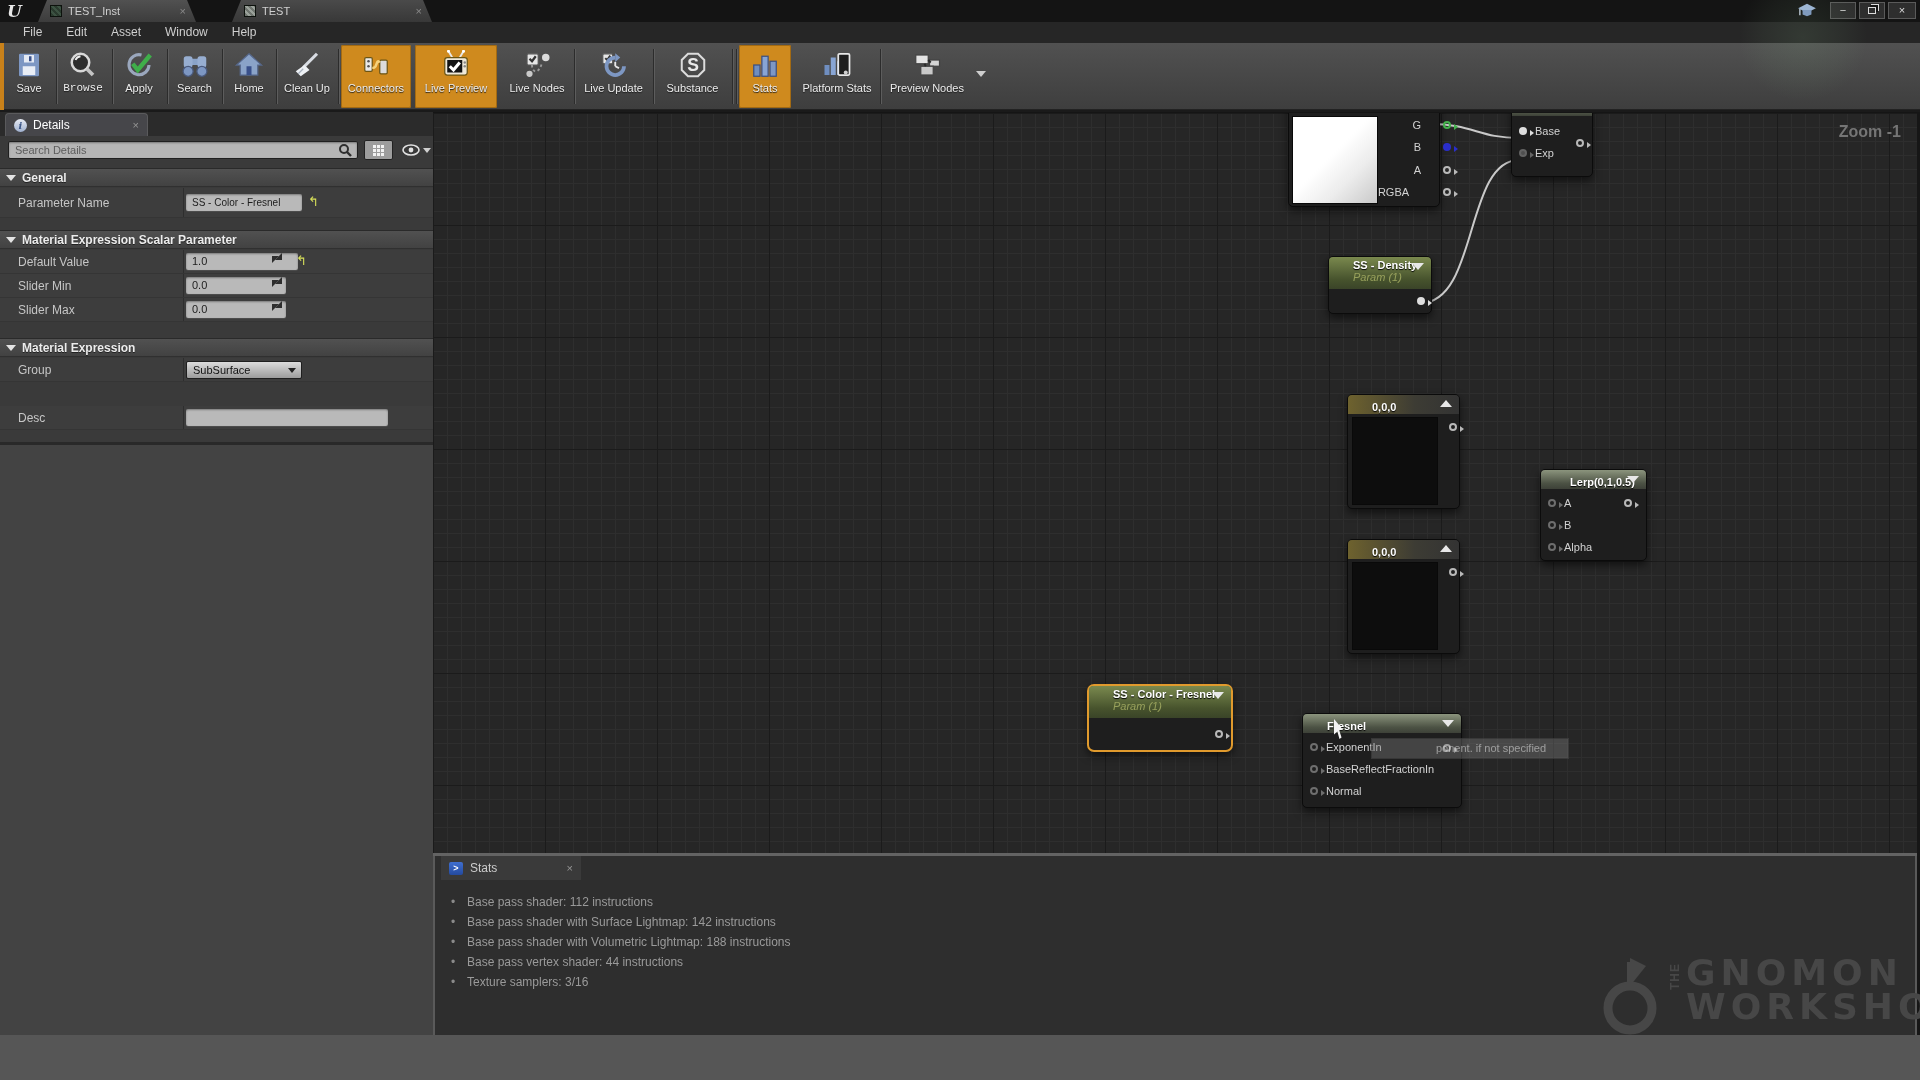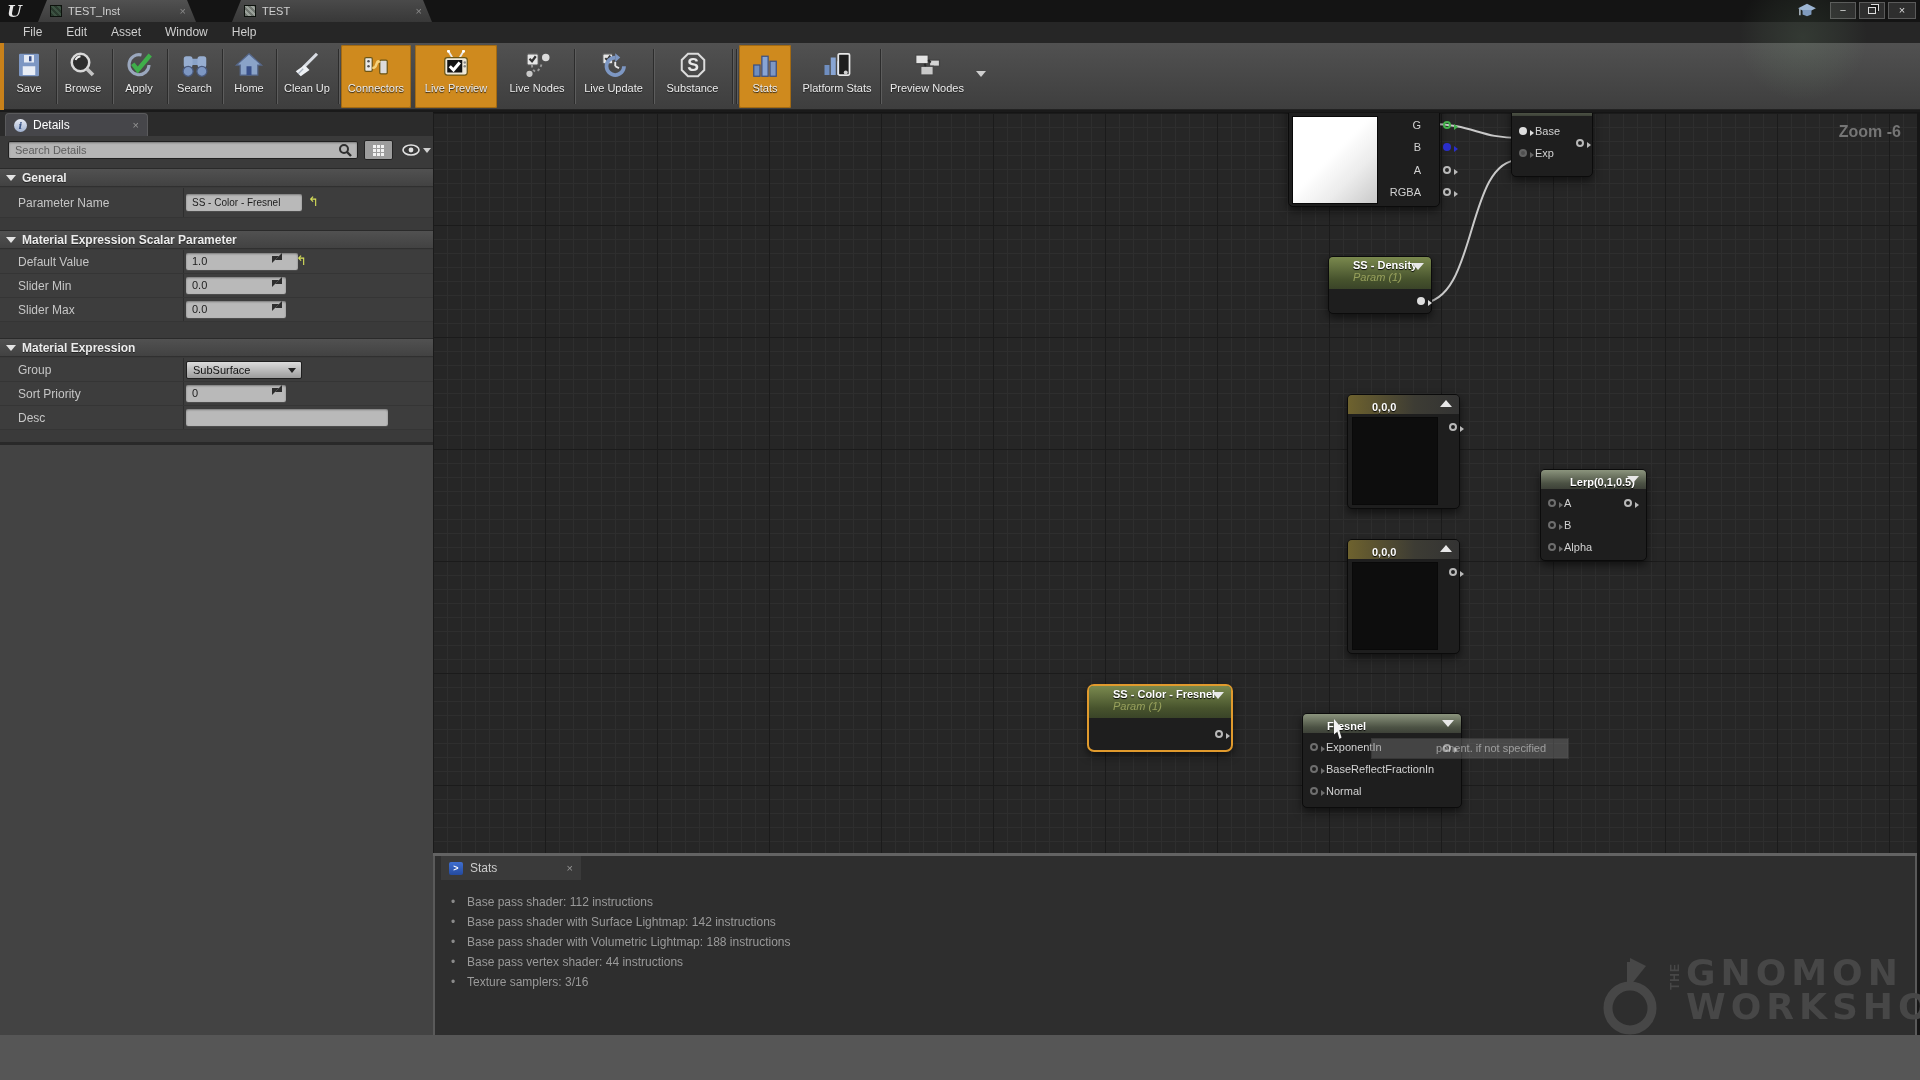"Browse" div.tbtn { font-family: none -> Liberation Mono, monospace }
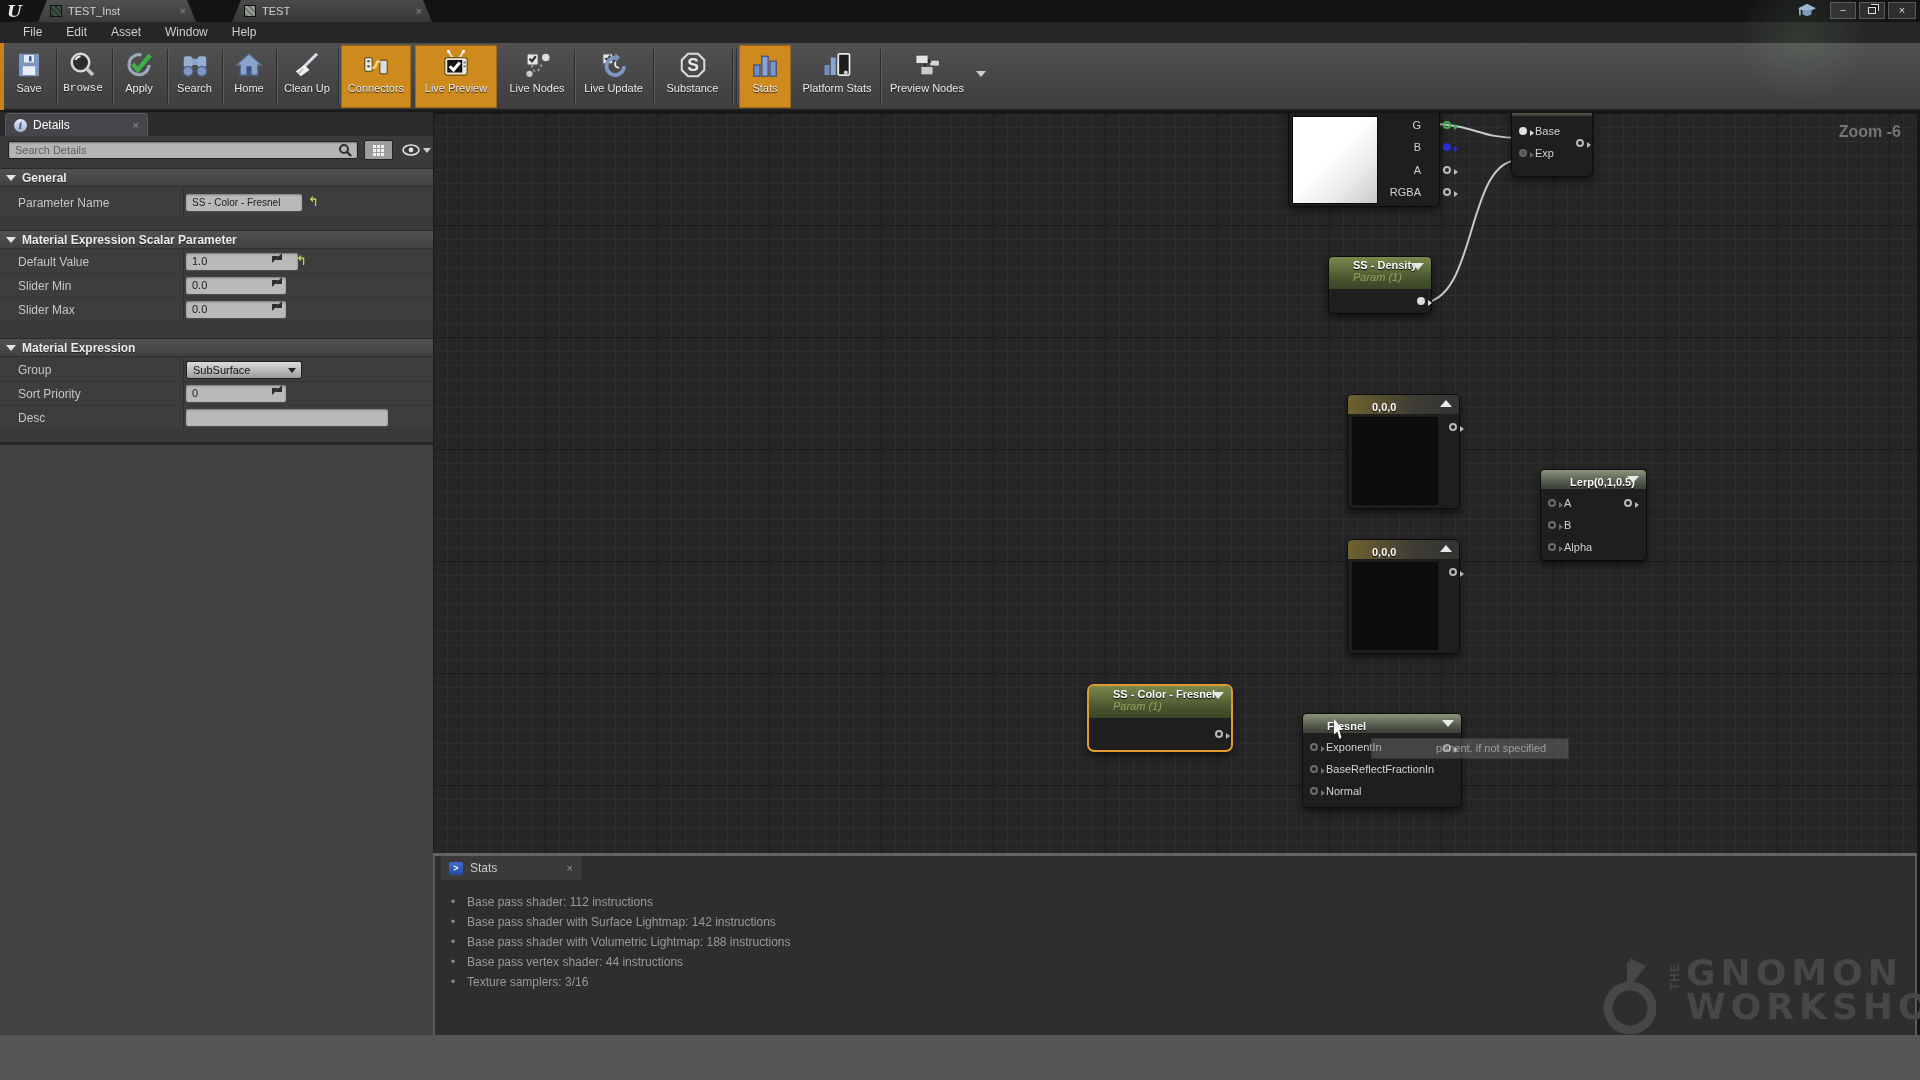"Zoom -6" span { text: -6 -> -1 }
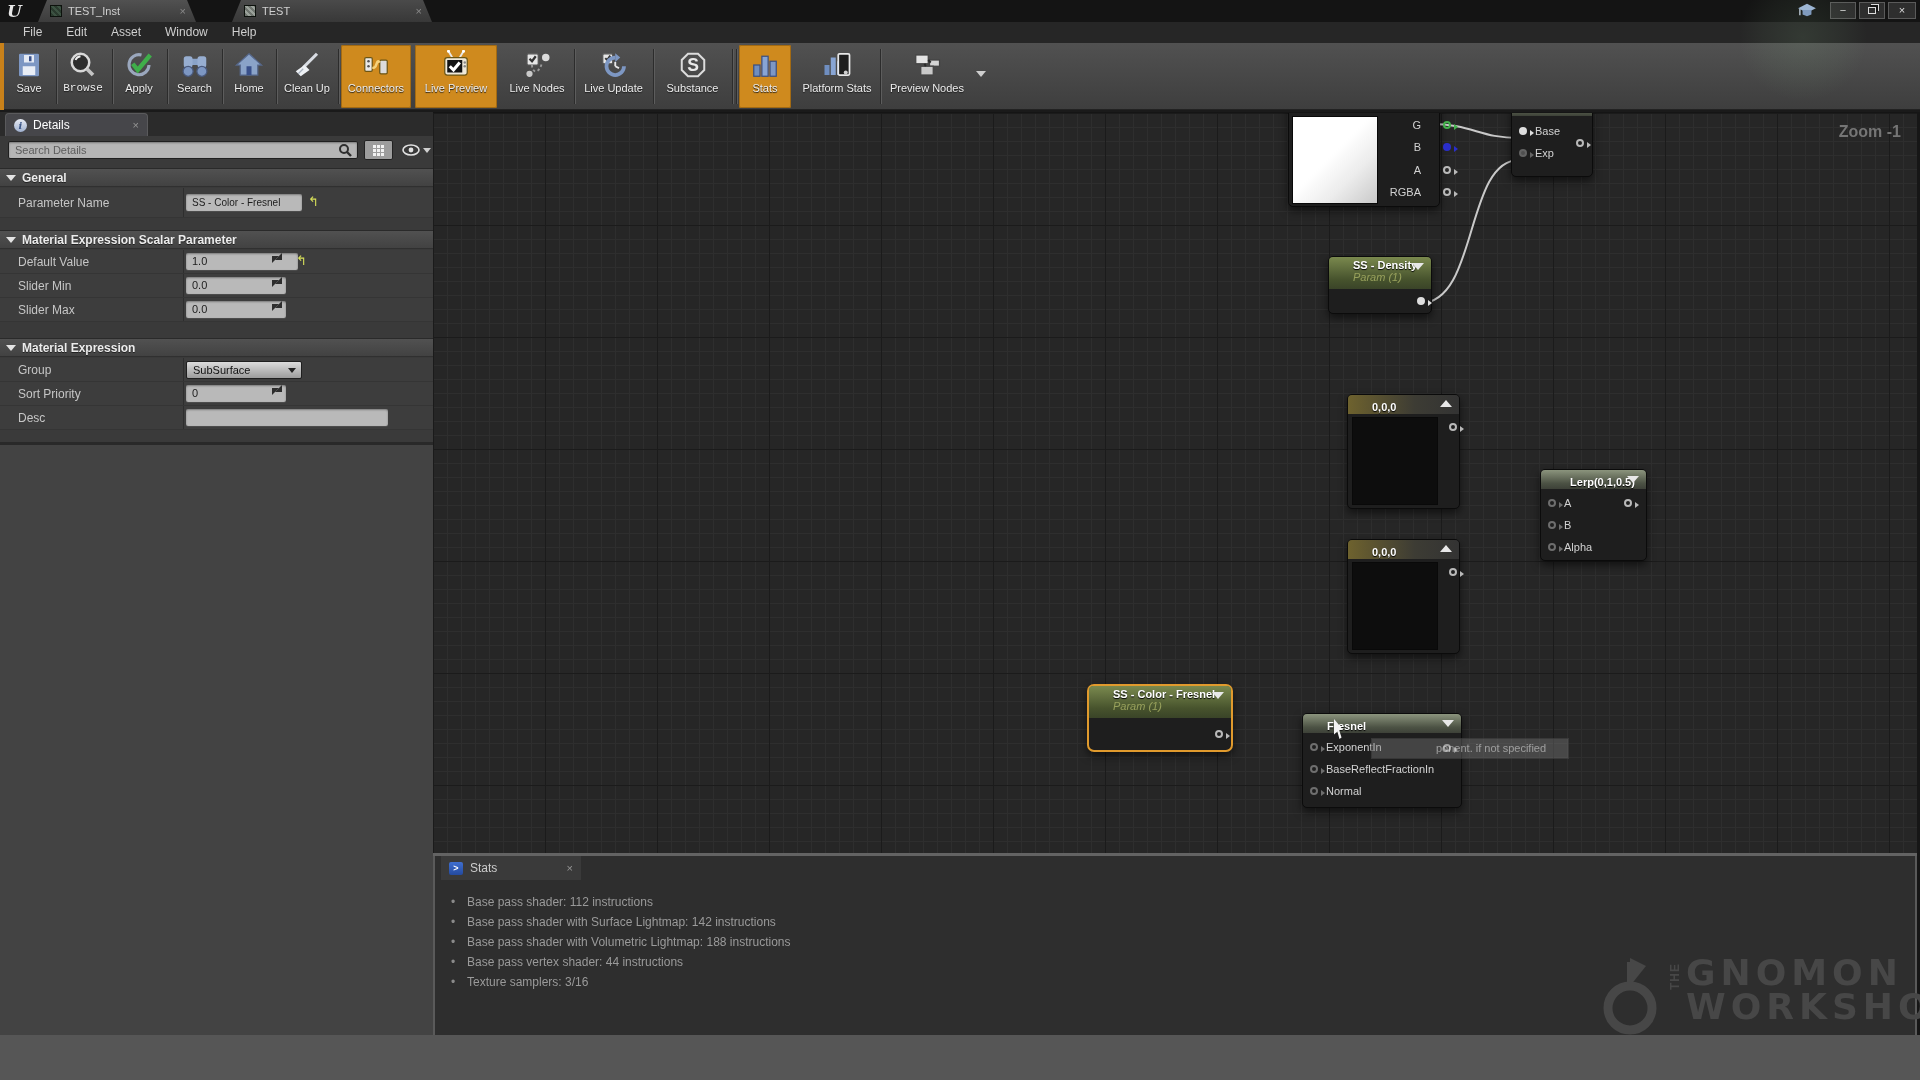"RGBA" div.prow { justify-content: flex-end -> center }
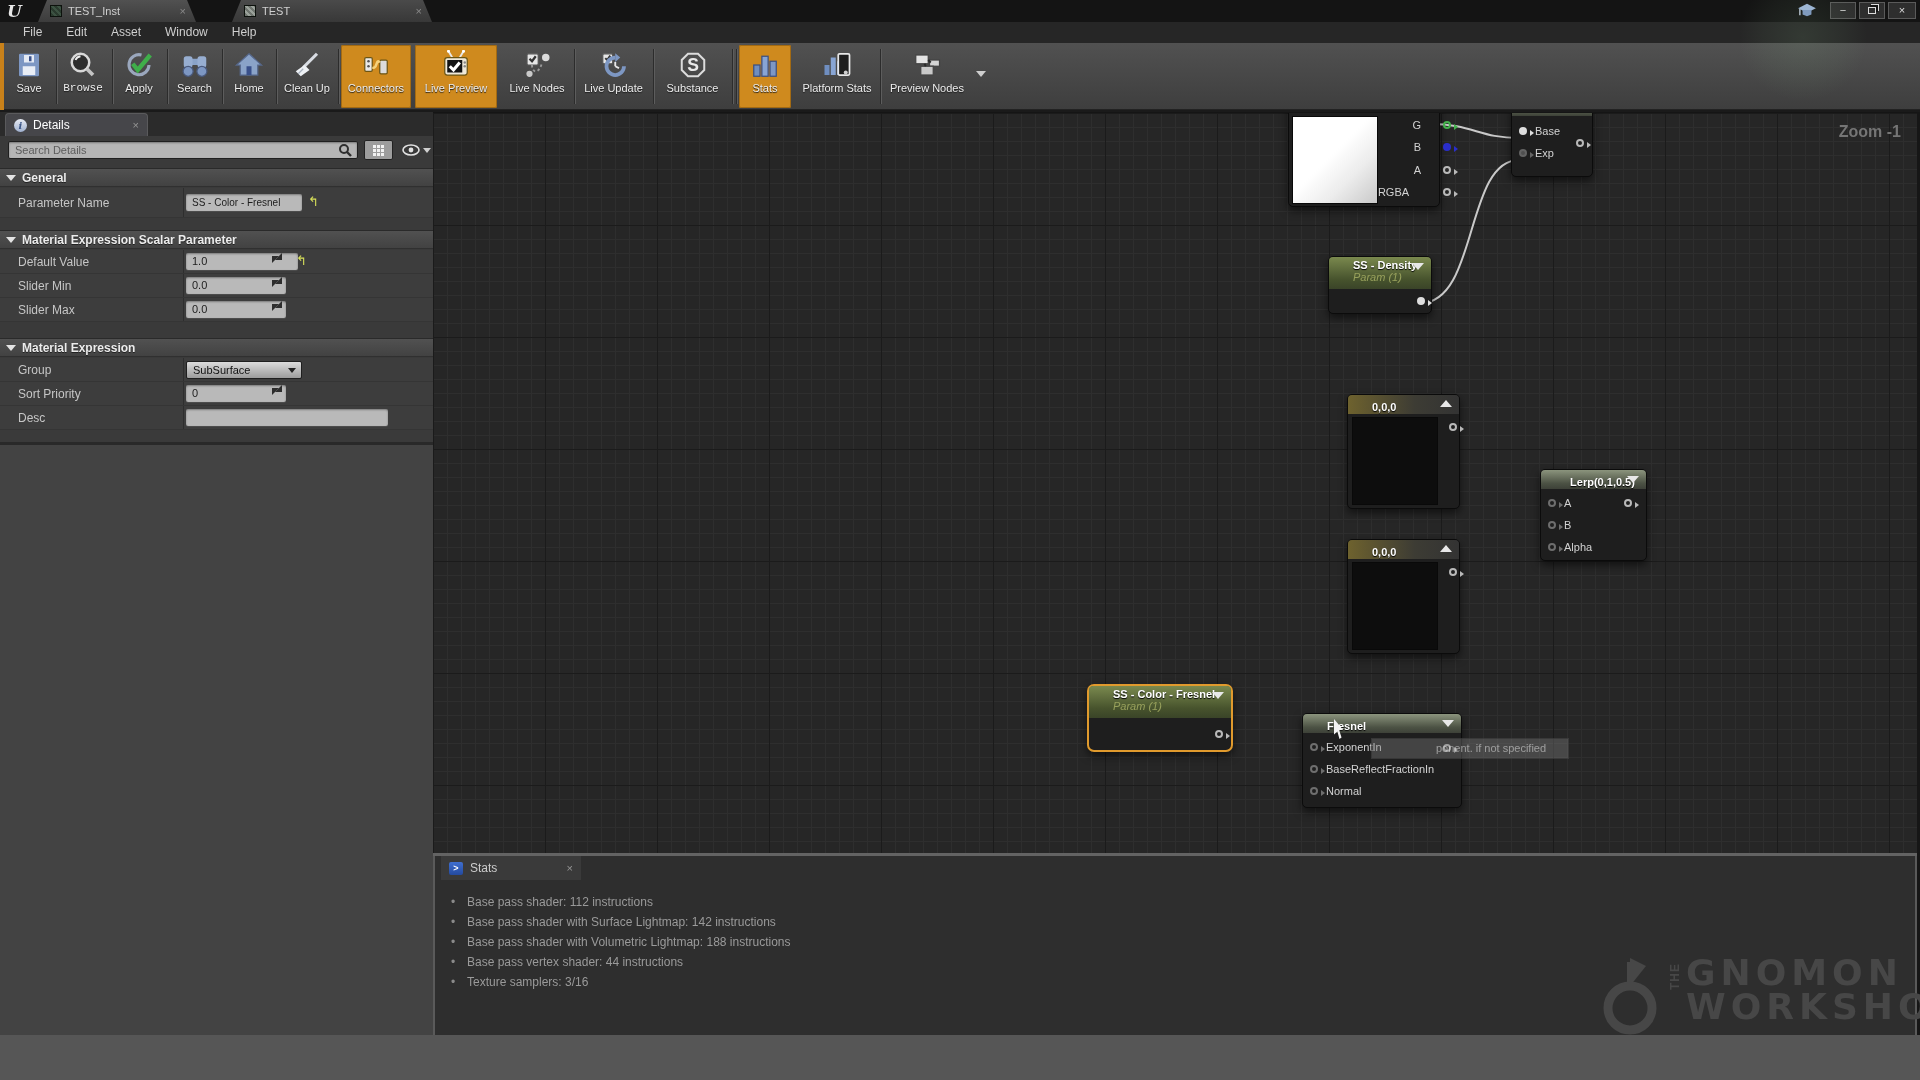"Sort Priority" div.drow { html: <div> <div></div> <span>Sort Priority</span> <div>0</div> <span></span> </div> -> none }
